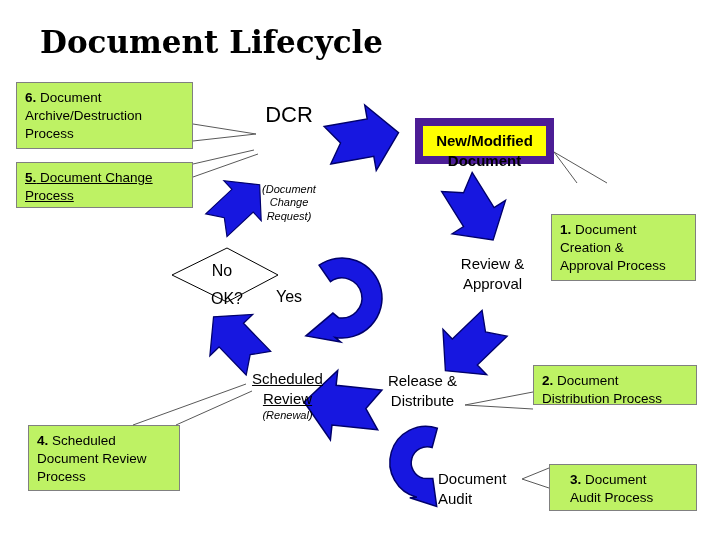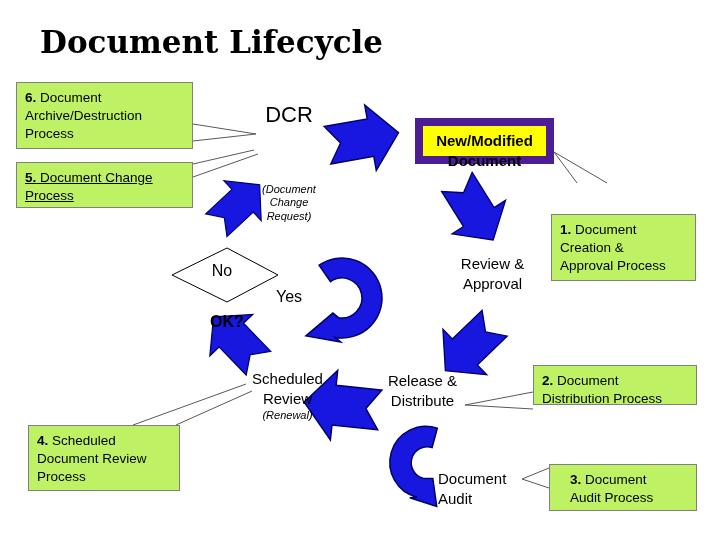"OK?" div.node { font-weight: bold -> none; top: 280px -> 257px }
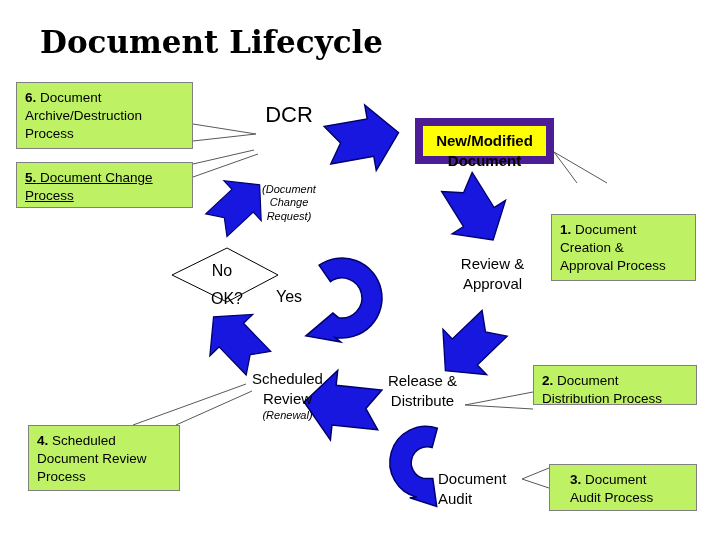"Scheduled" div.node { text-decoration: none -> underline }
